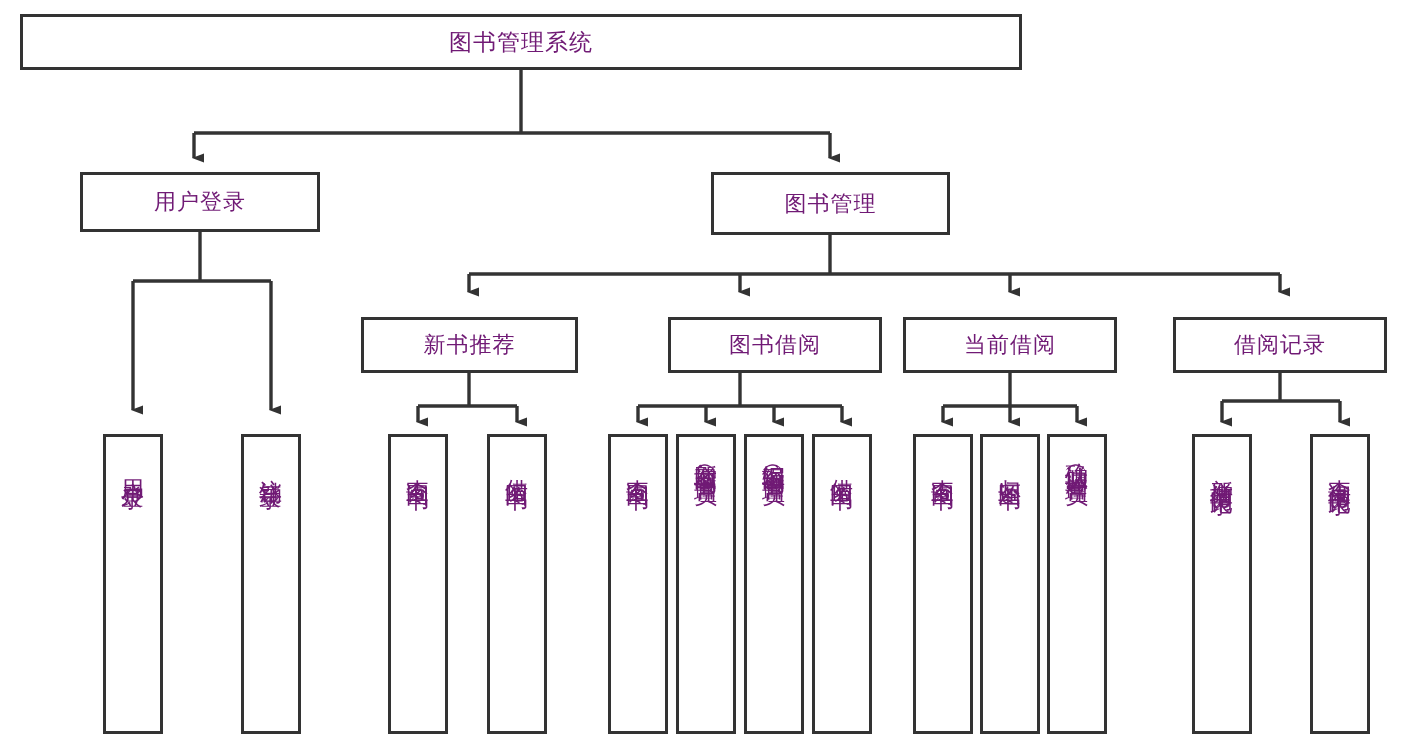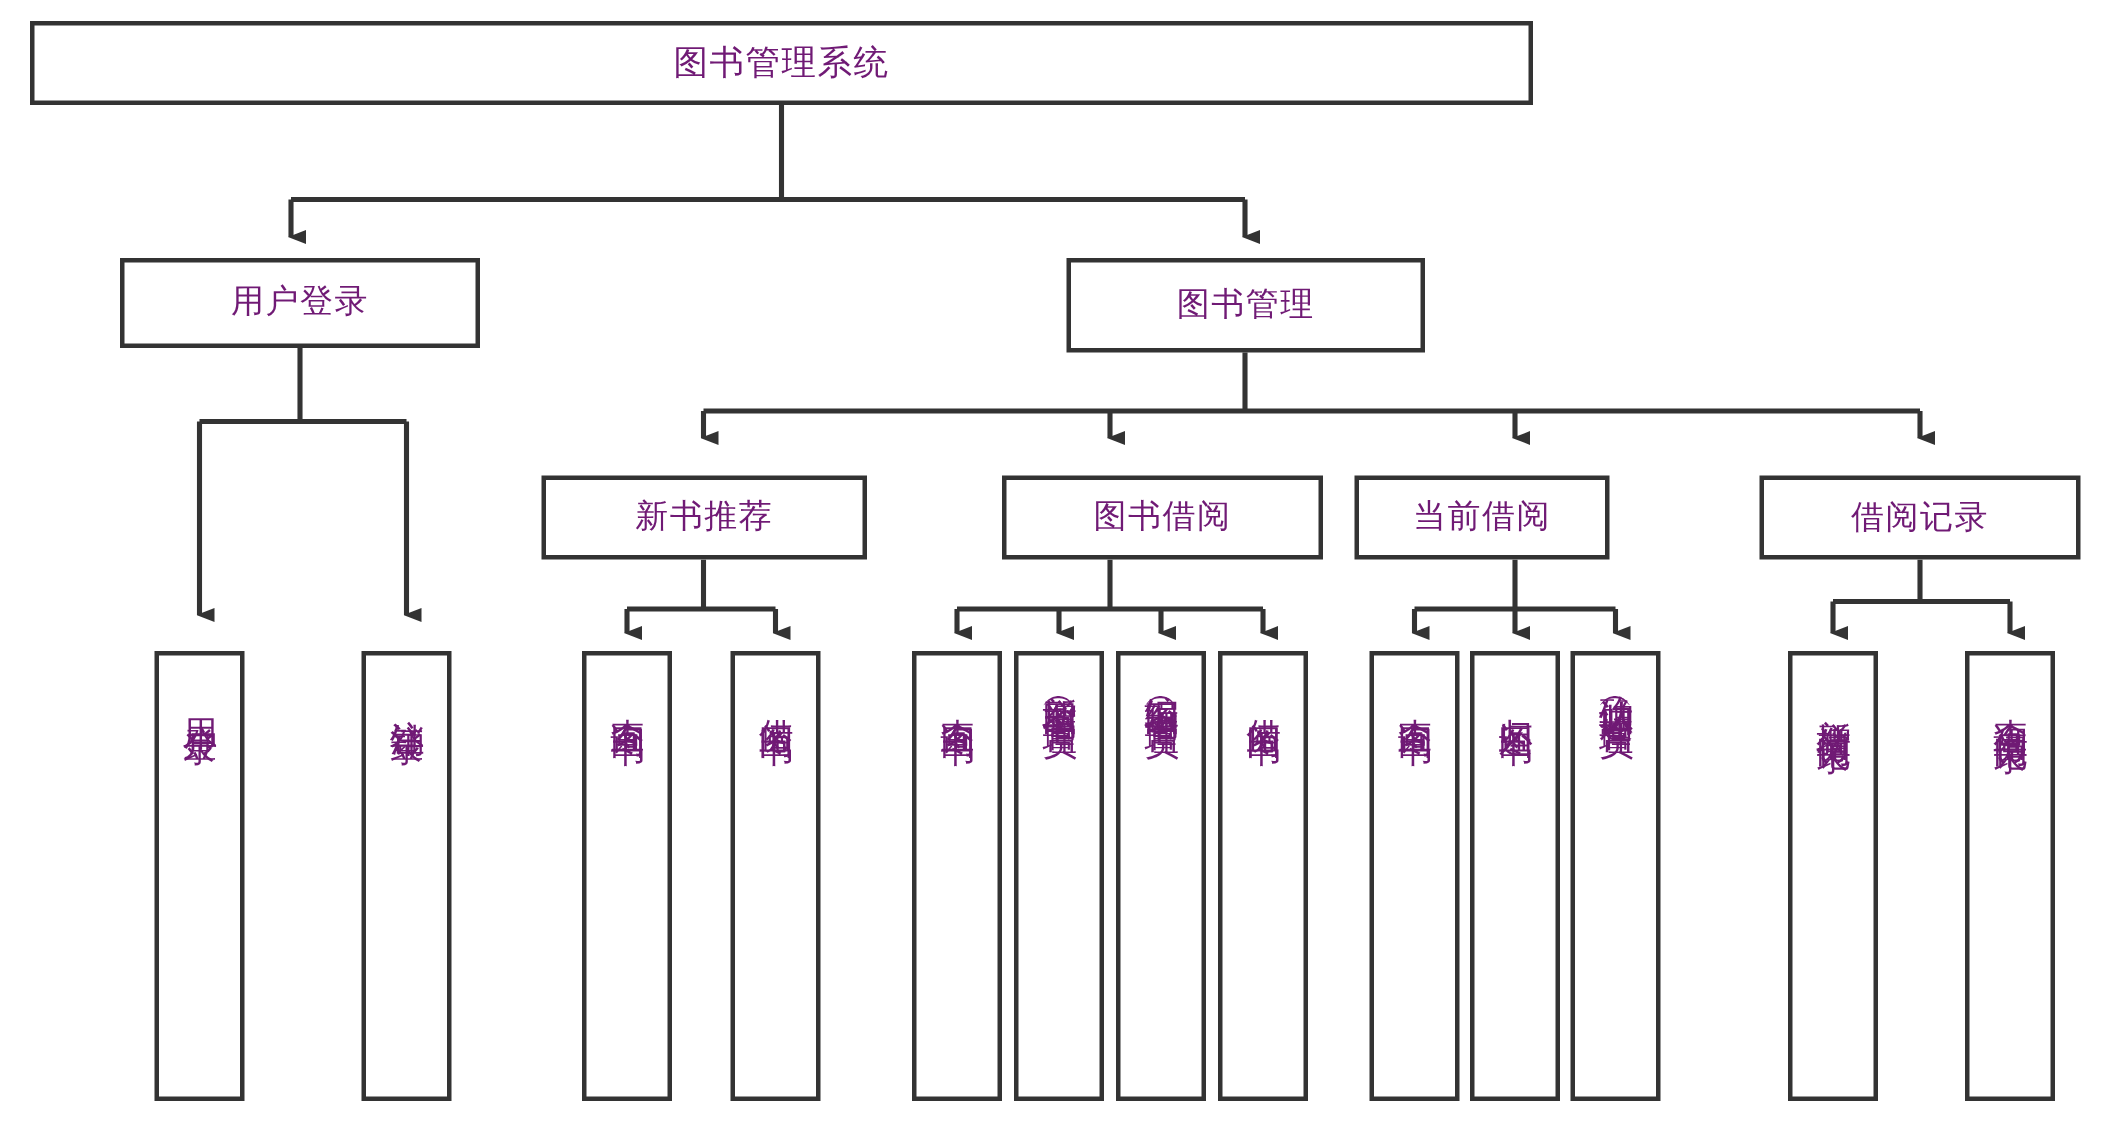"当前借阅" div.node { width: 170px -> 214px }
